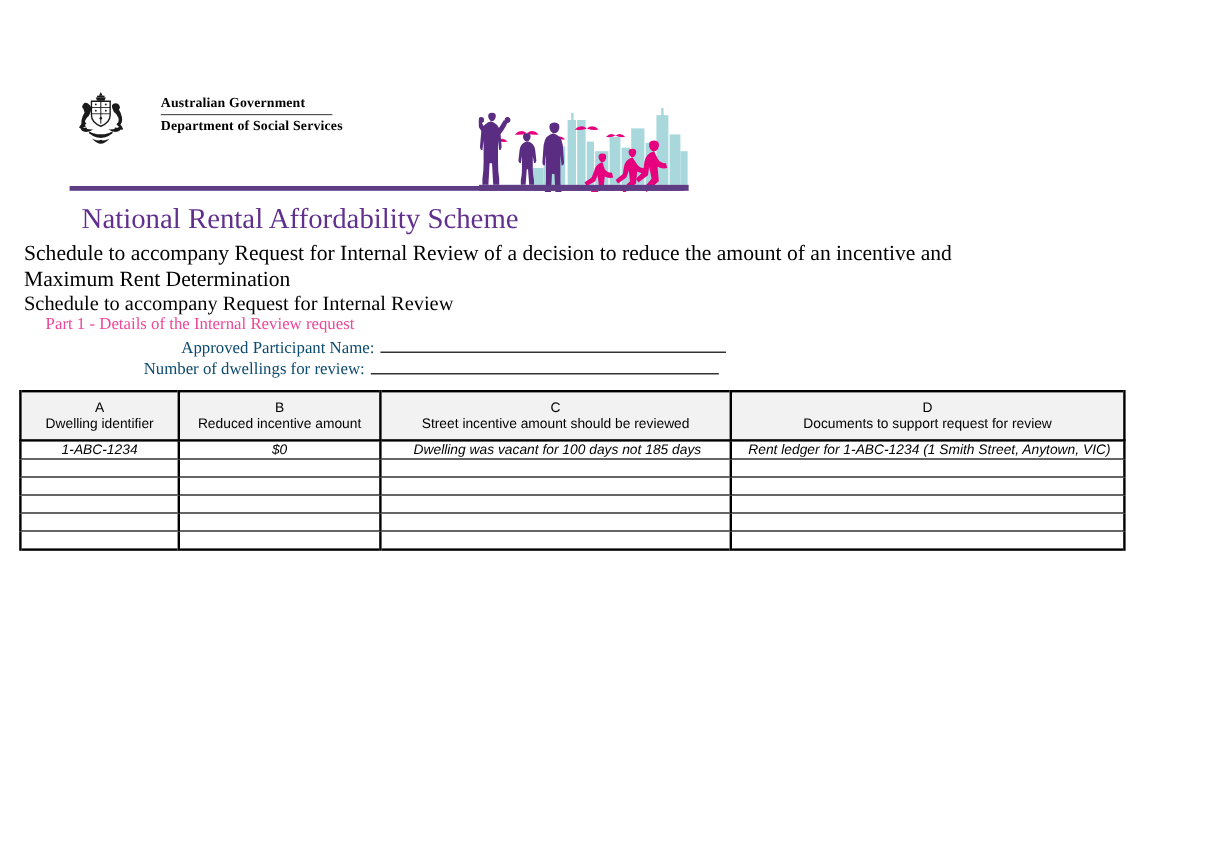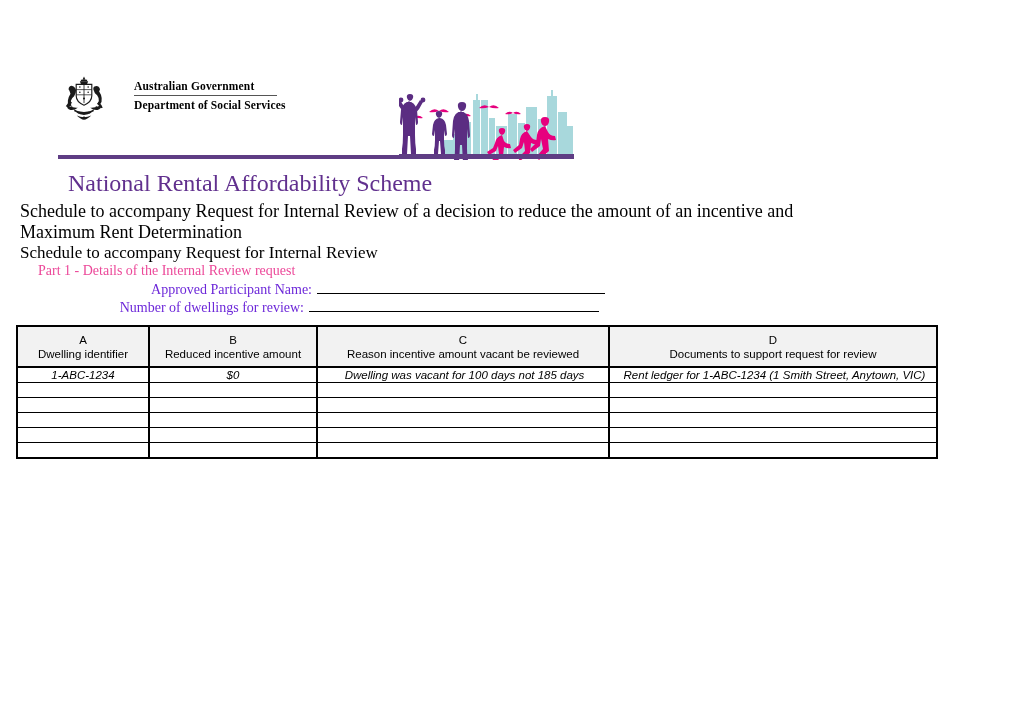"Approved Participant Name:" .form-label { color: #6d28d9 -> #0c4a6e }
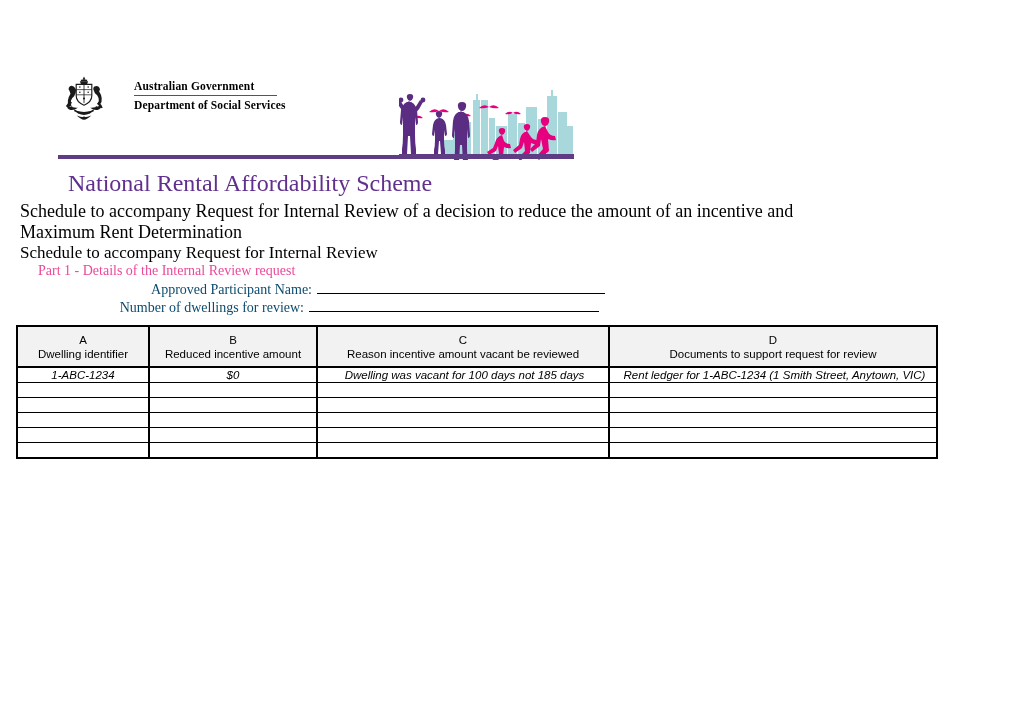"Reason incentive amount vacant be" span.col-name { text: Reason incentive amount vacant -> Street incentive amount should }
